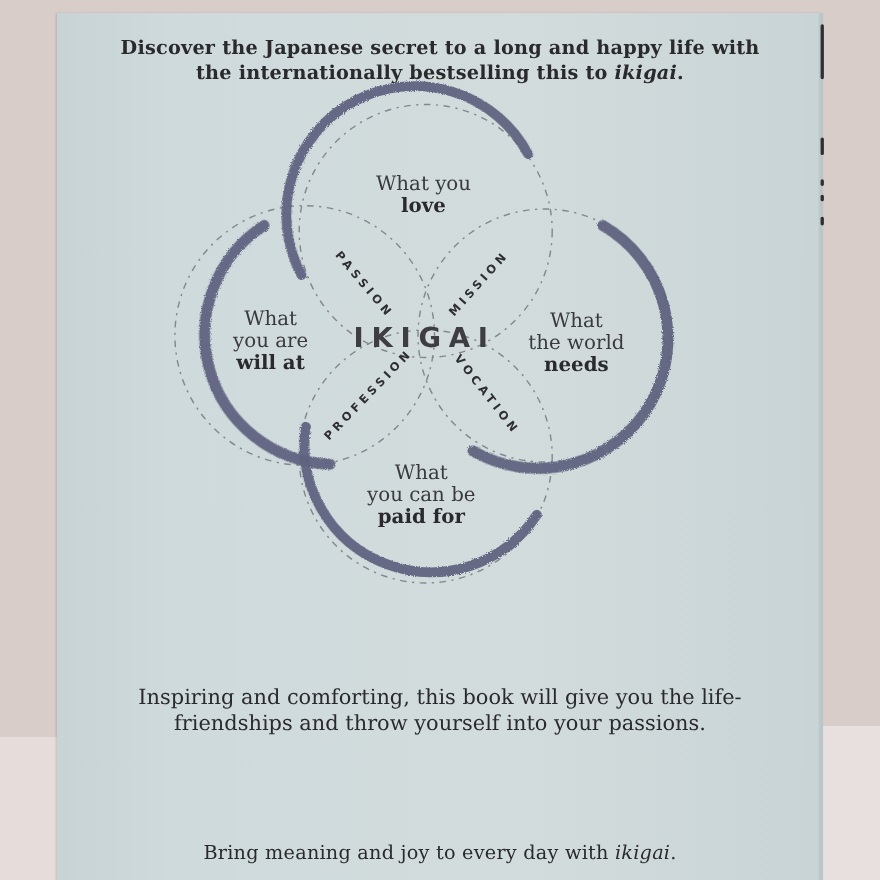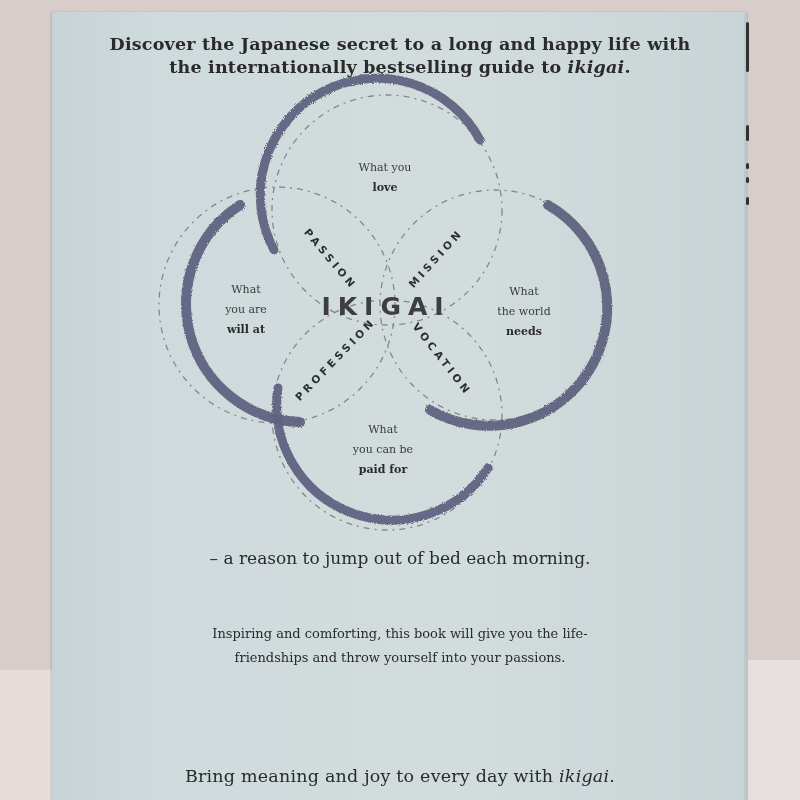"the internationally bestselling guide to" span { text: guide -> this }
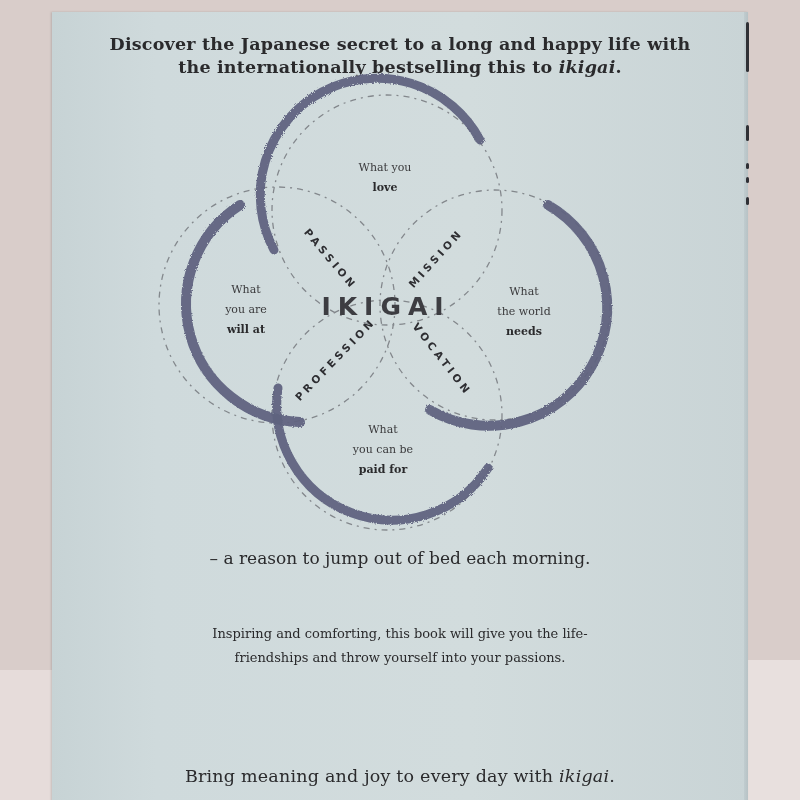"What you" .circle-label { font-size: 11px -> 18px }
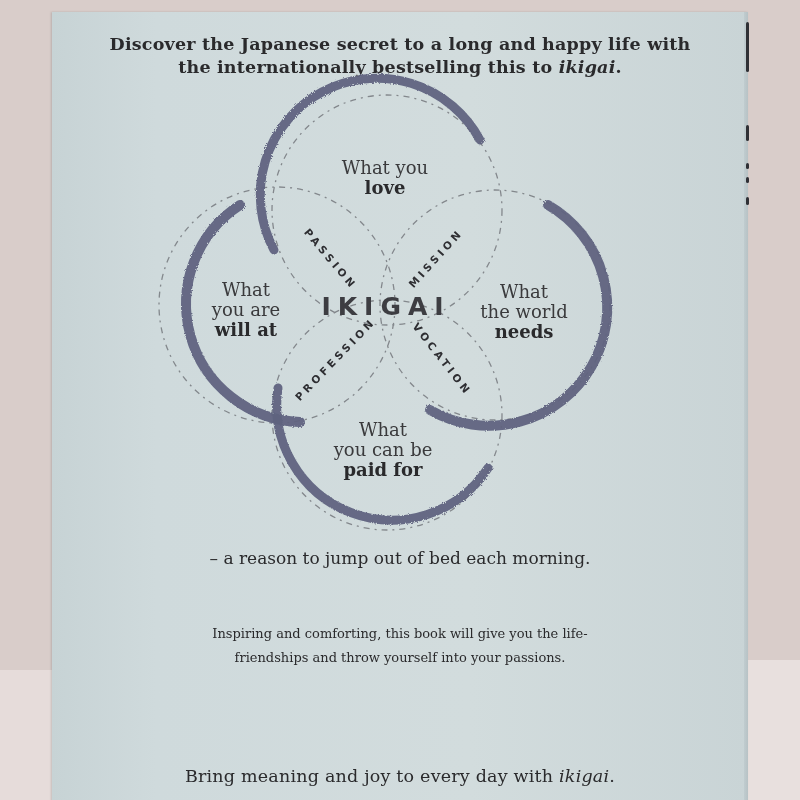"– a reason to jump" div { html: <div>– a reason to jump out of bed each morning.</div> -> none }
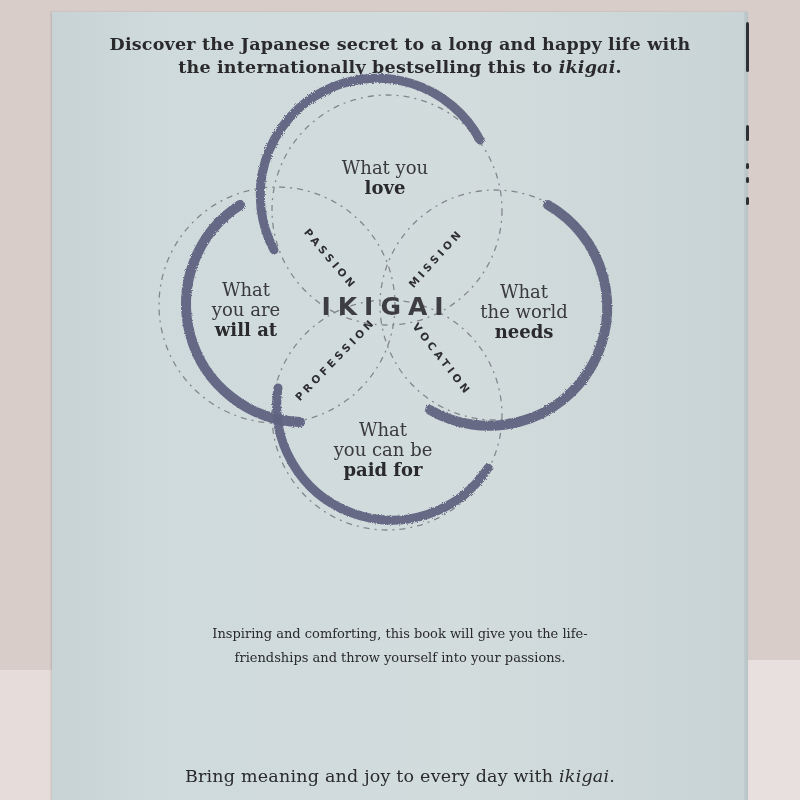"Inspiring and comforting, this book" .para2 { font-size: 13px -> 19px }
